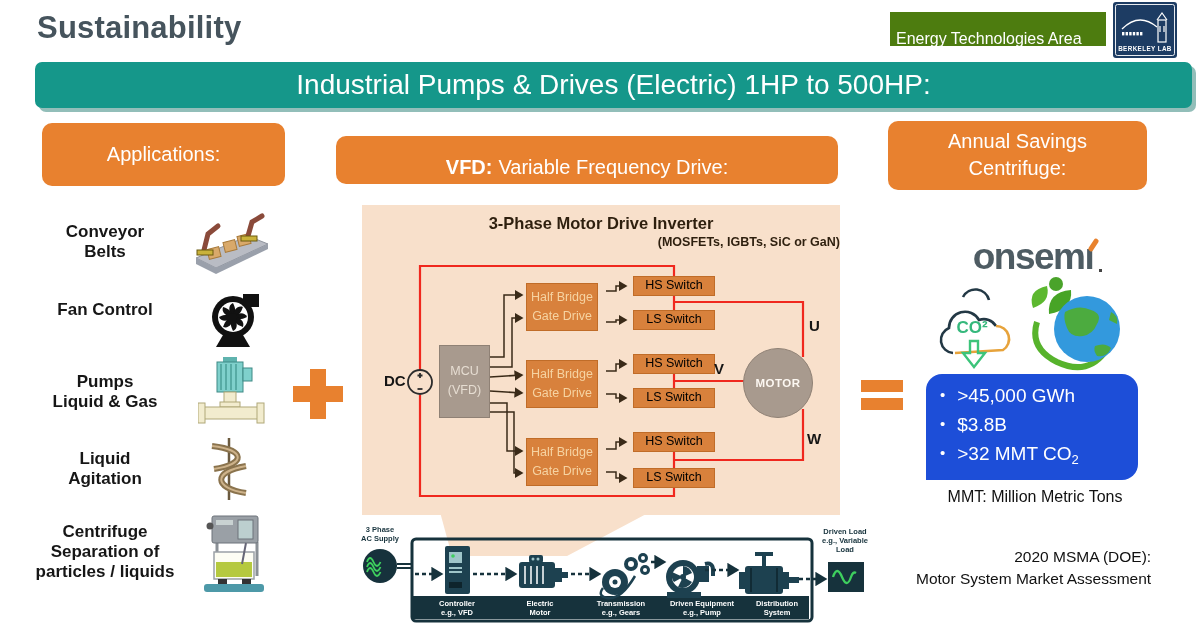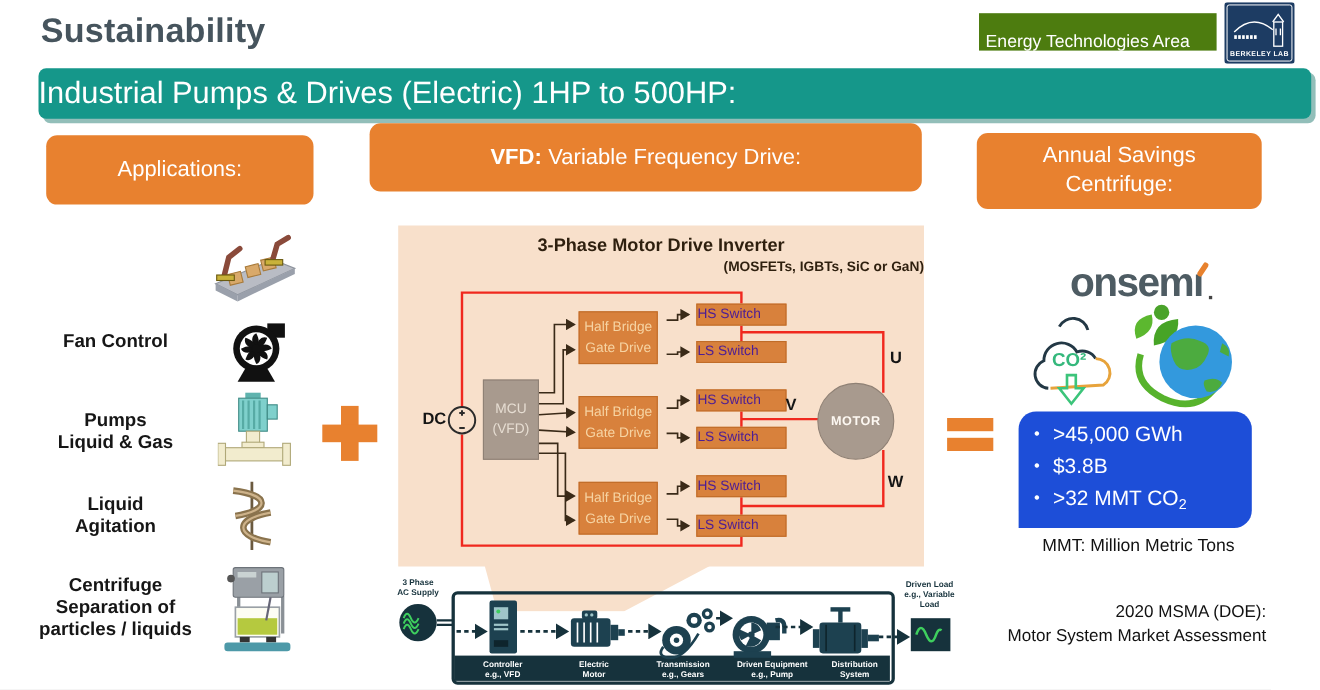"Industrial Pumps & Drives (Electric)" .banner { text-align: left -> center }
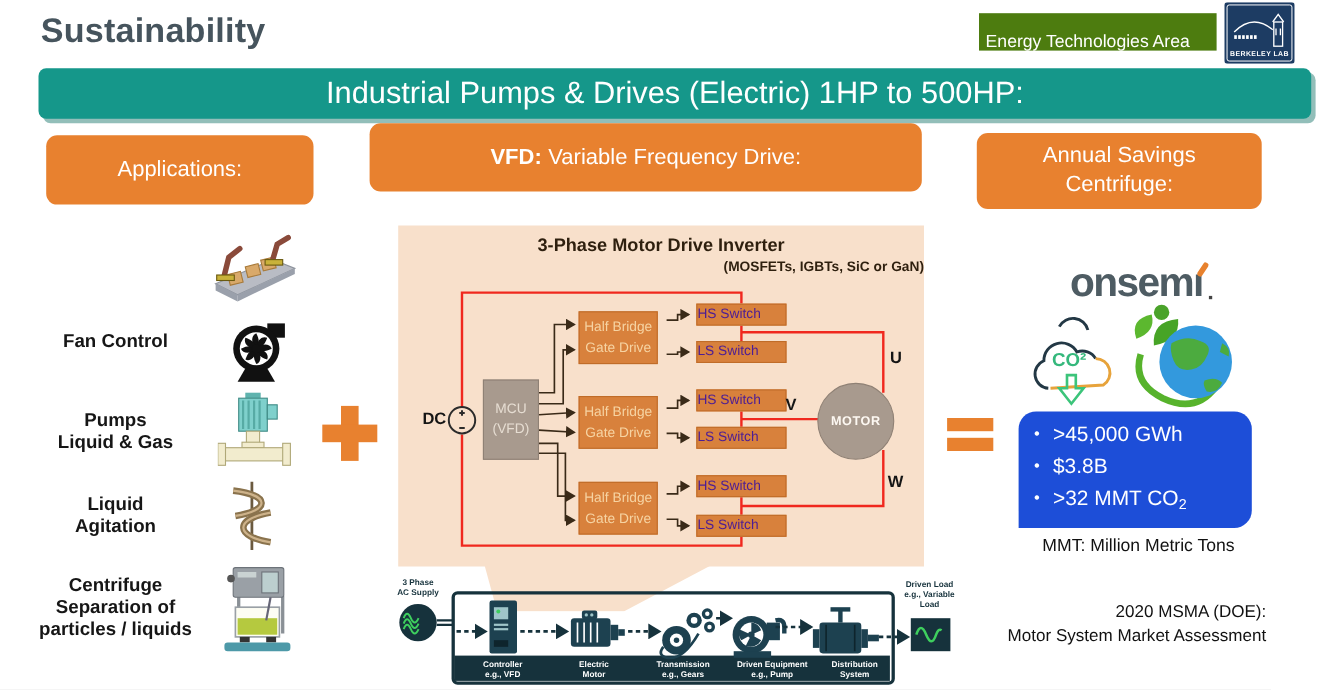"VFD: Variable Frequency Drive:" .hdr-vfd { height: 62px -> 48px; top: 112px -> 136px }
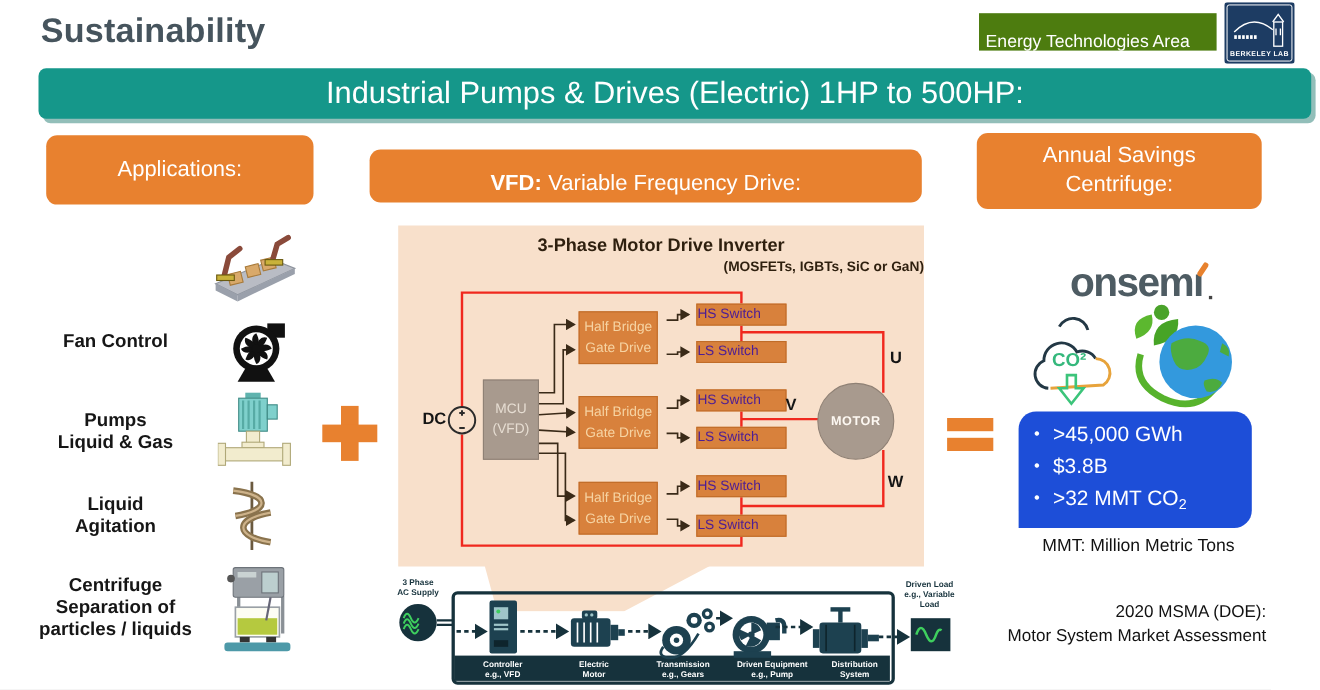"Conveyor" div.abs { html: none -> <div>Conveyor Belts</div> }
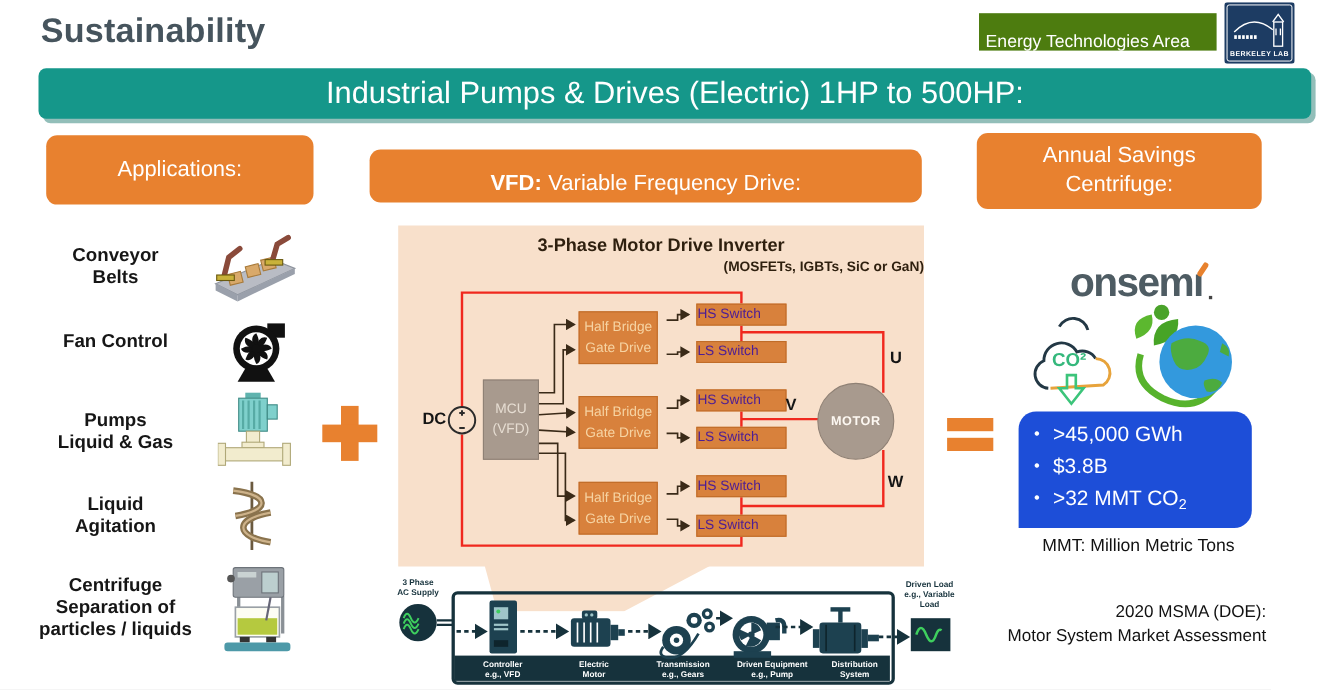"HS Switch" .sw-box { color: #4c1d95 -> #000000; text-align: none -> center }
